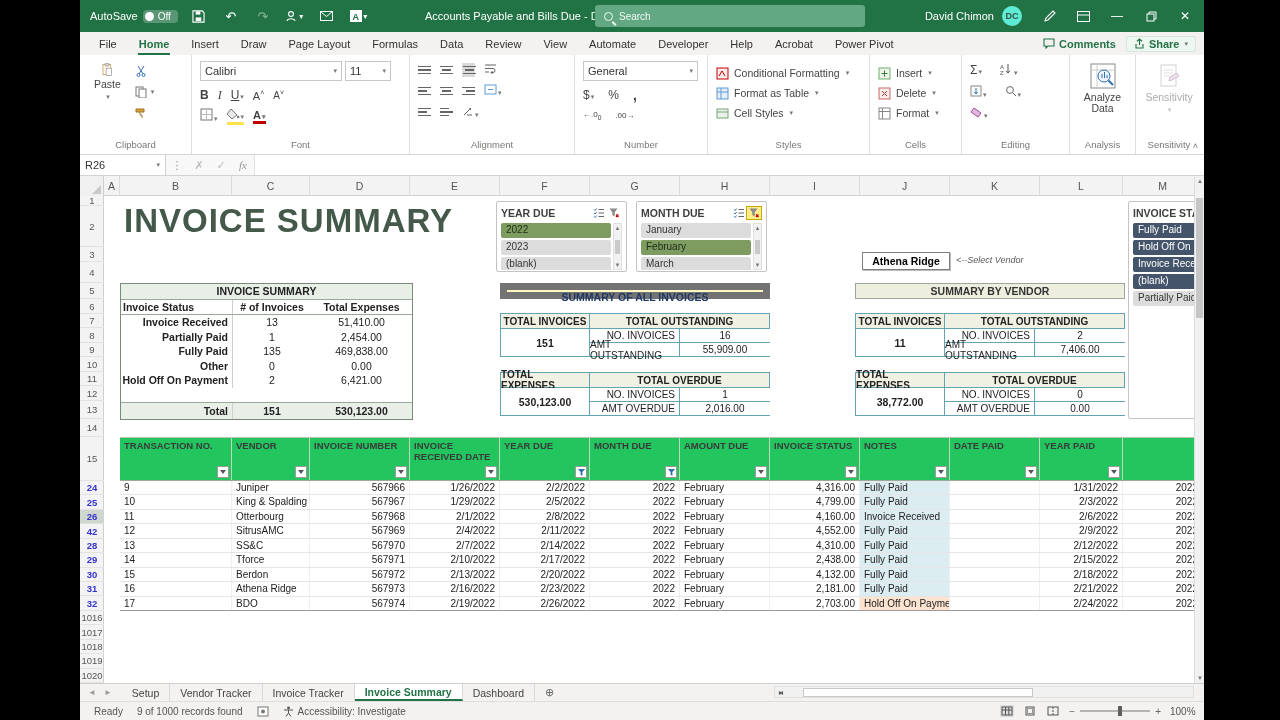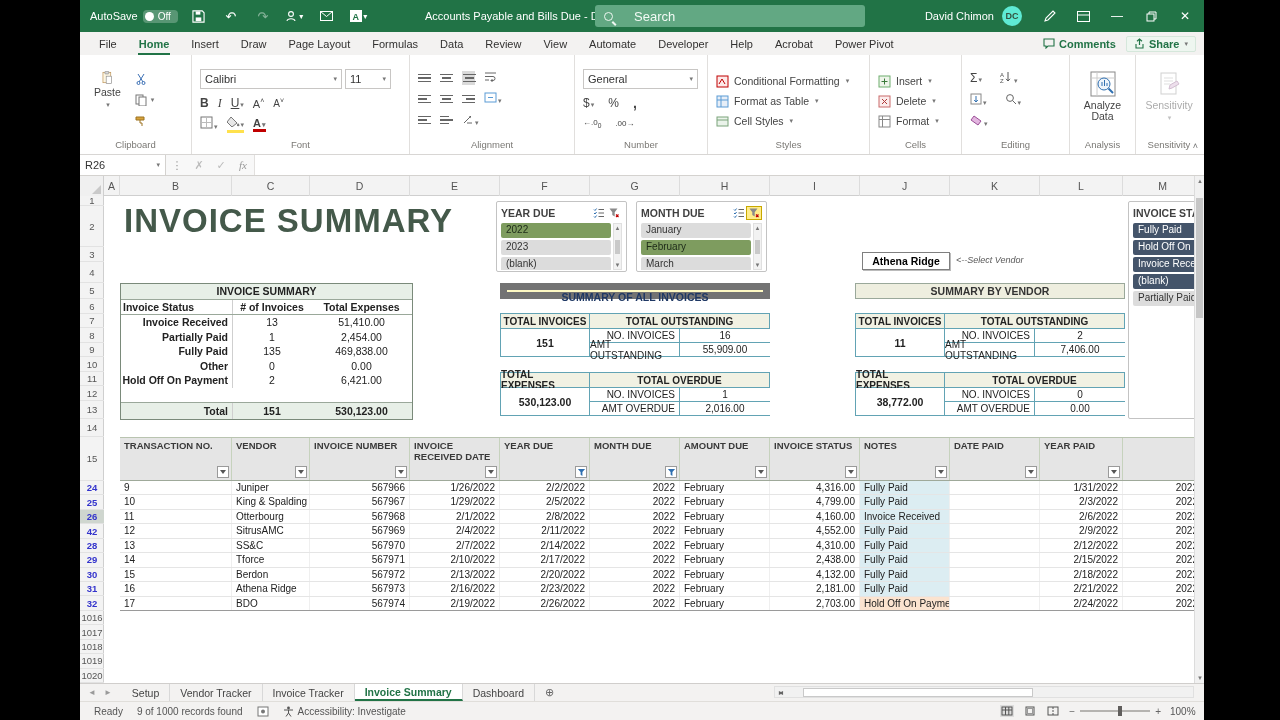"Search" #searchbox { font-size: 13px -> 10px; gap: 21px -> 6px }
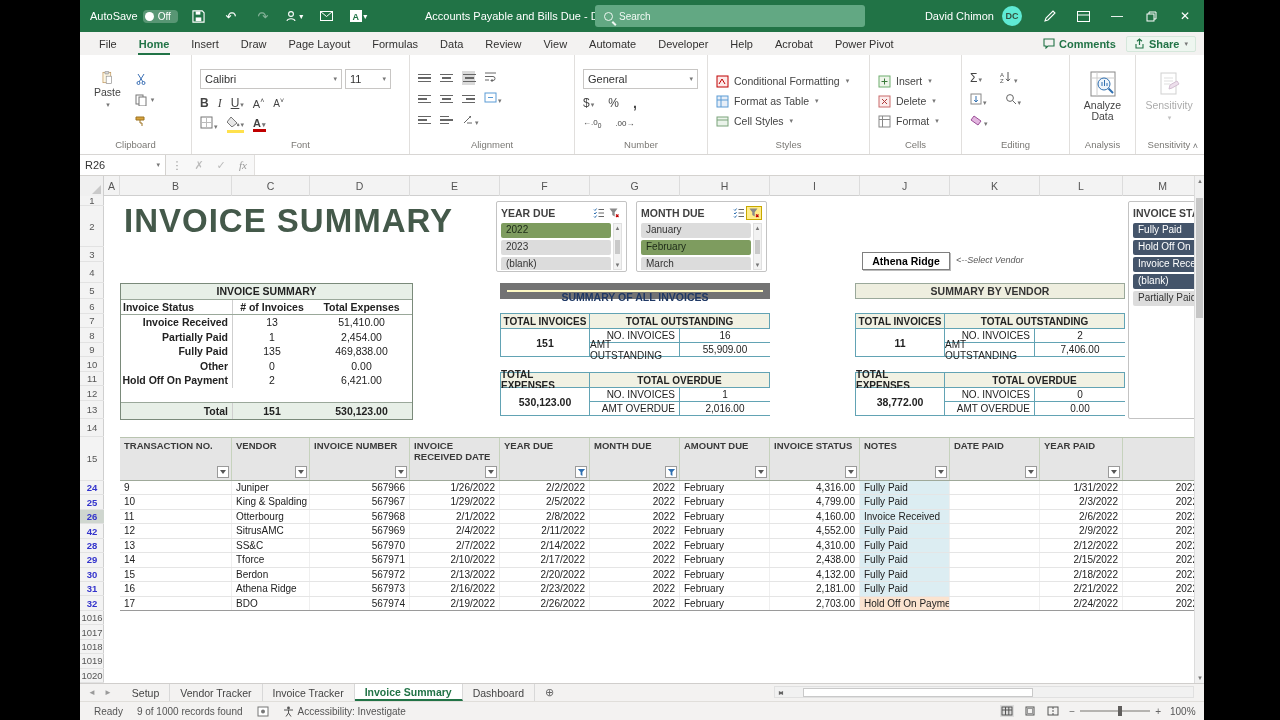"Calibri" .rg-body { margin-top: 8px -> none }
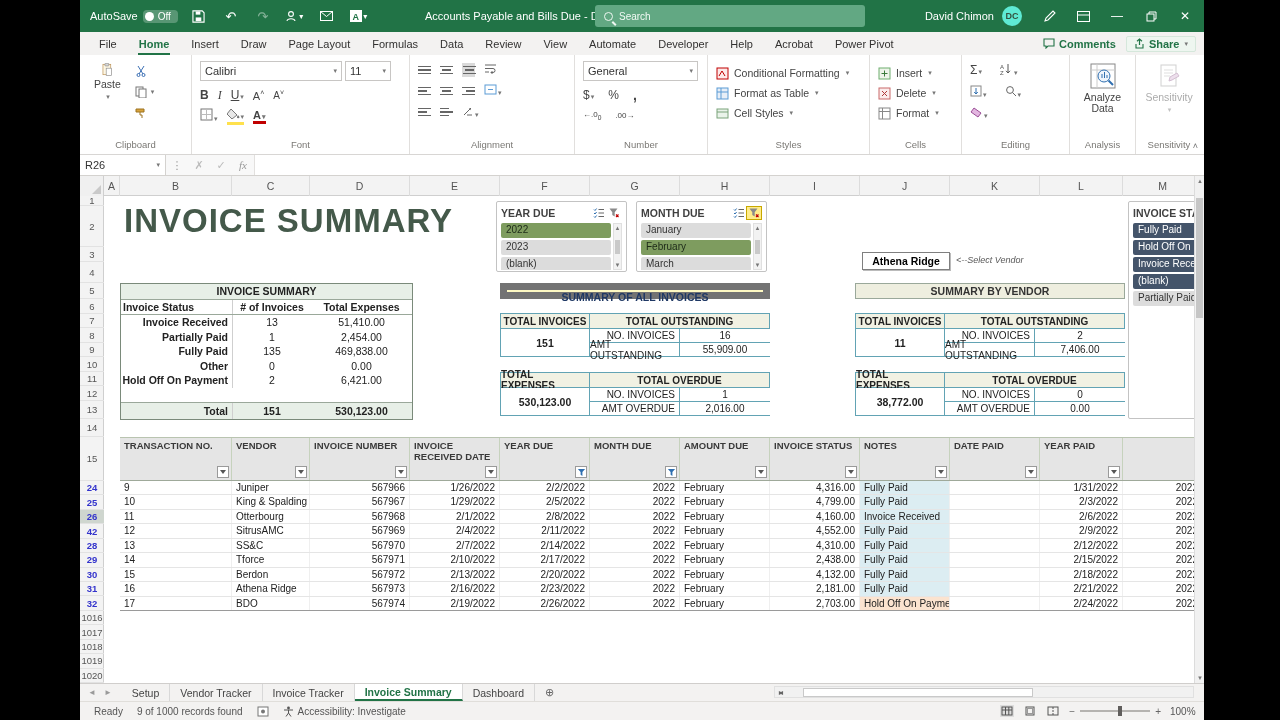"TRANSACTION NO." #dt-header { background: #e5e5e5 -> #22c55e }
